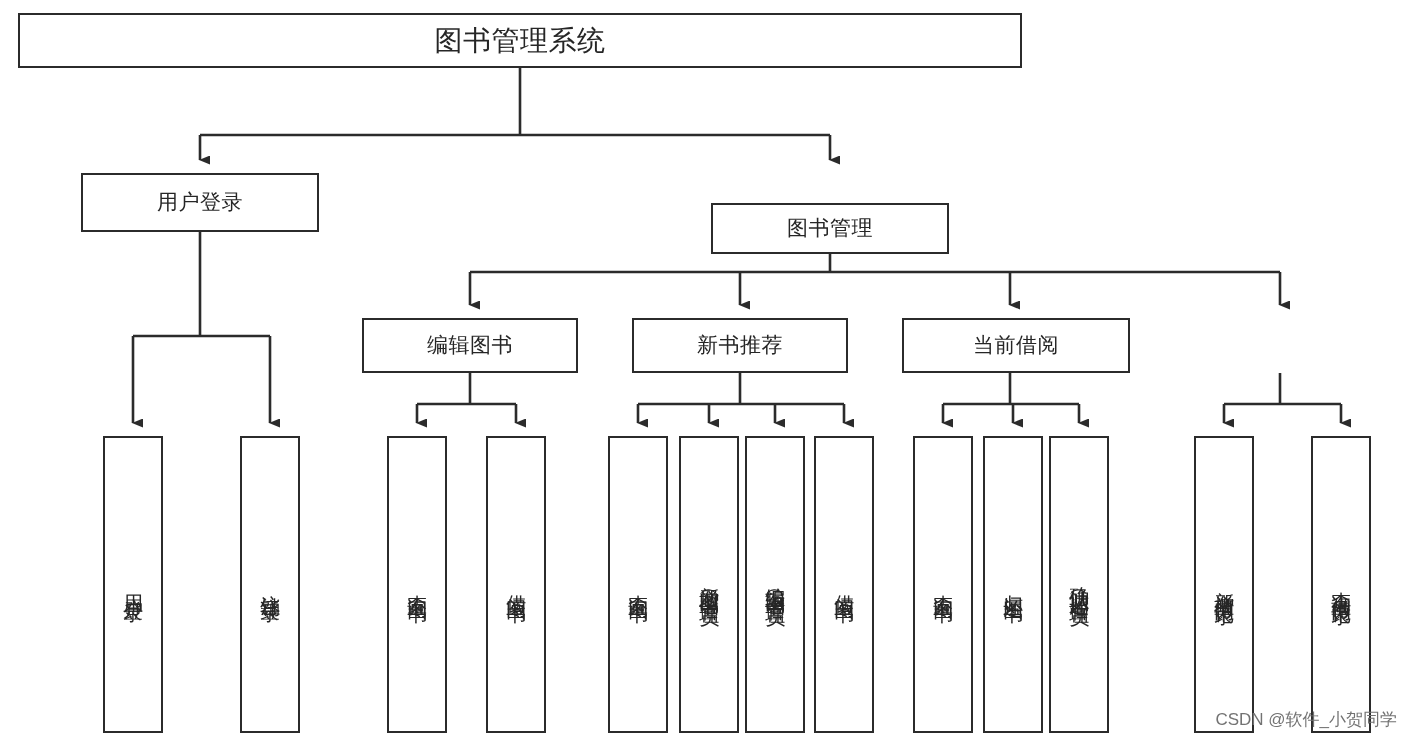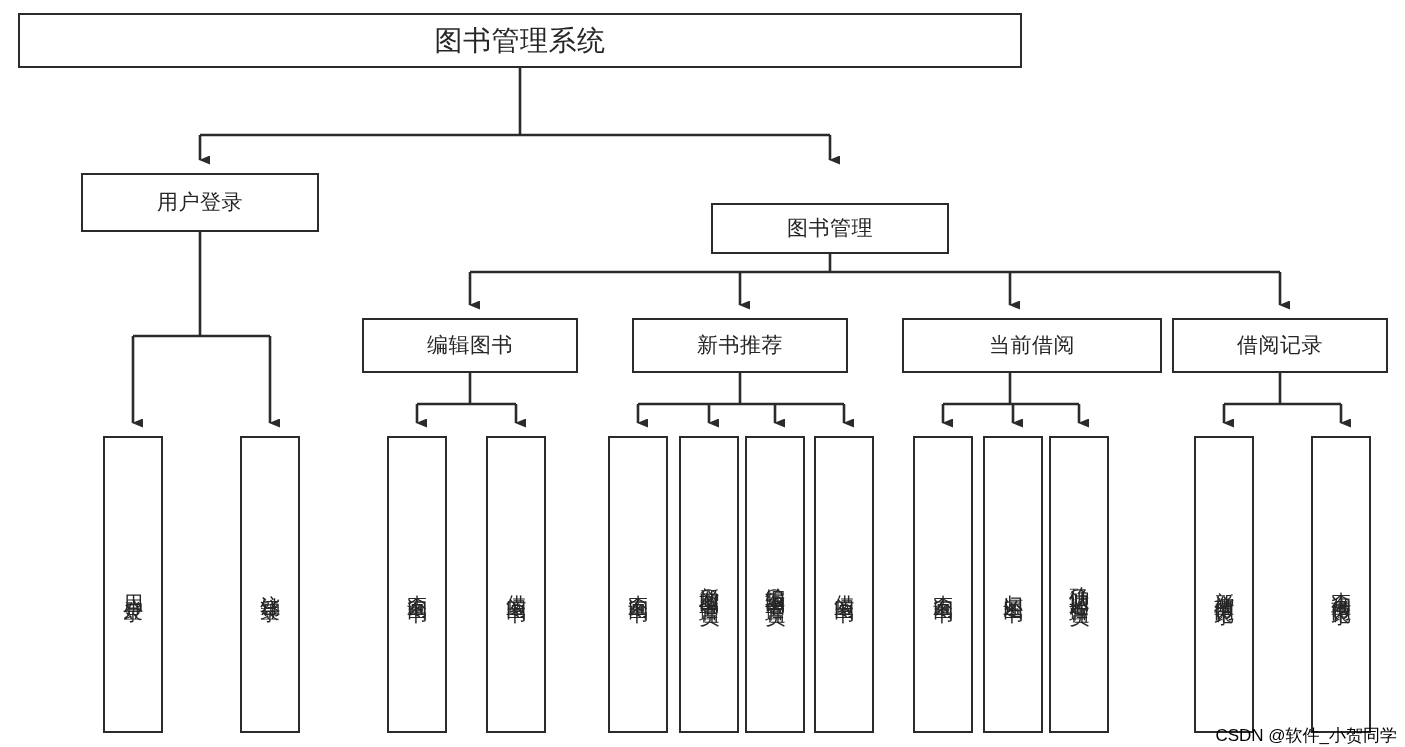"当前借阅" div.node-box { width: 260px -> 228px }
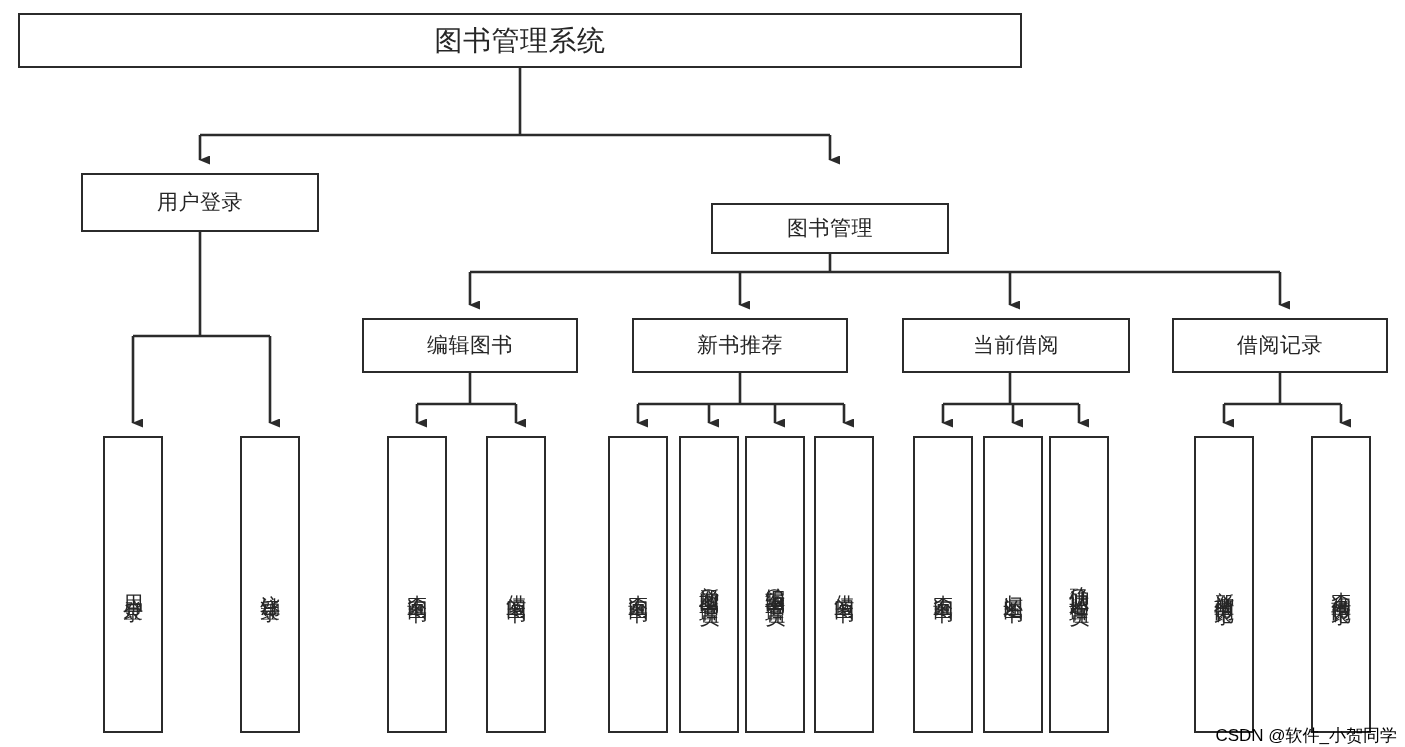"借阅记录" div.node-box { html: <div> <span>借阅记录</span> </div> -> none }
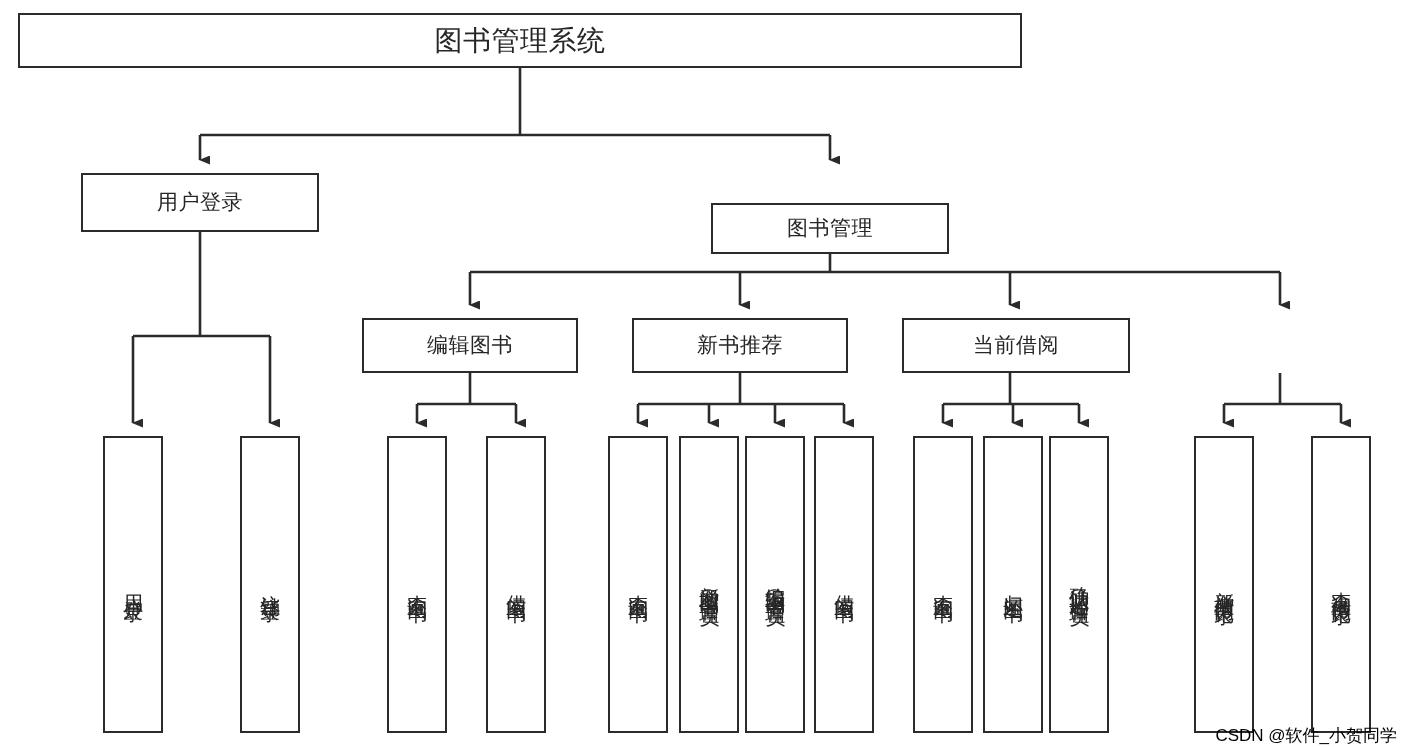"CSDN @软件_小贺同学" .watermark { bottom: 0 -> 16px; color: #000000 -> #737373 }
